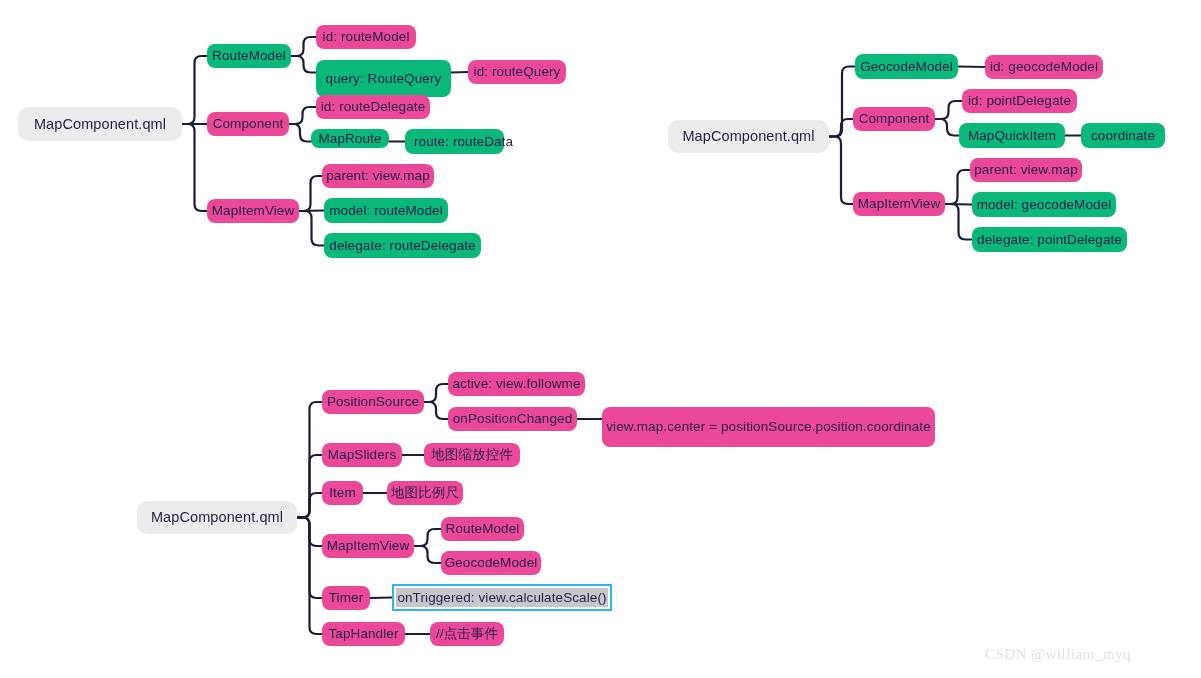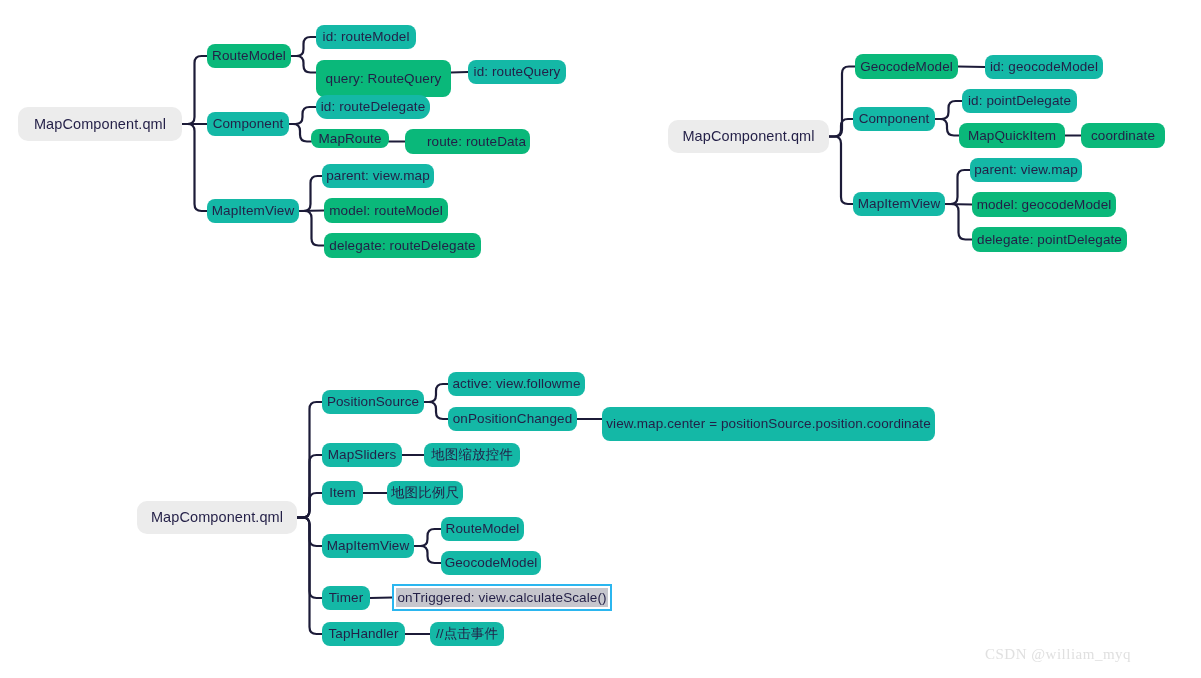"id: routeModel" .node.gray { background: #14b8a6 -> #ec4899 }
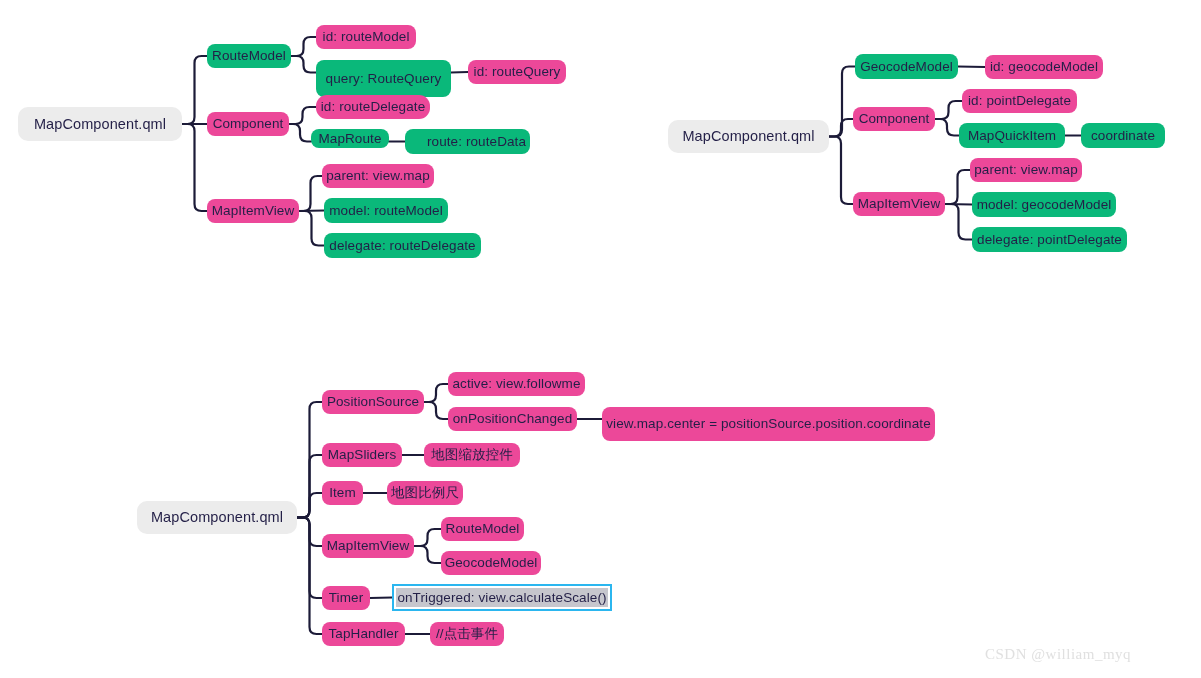"id: routeDelegate" div.node { border-radius: 11px -> none }
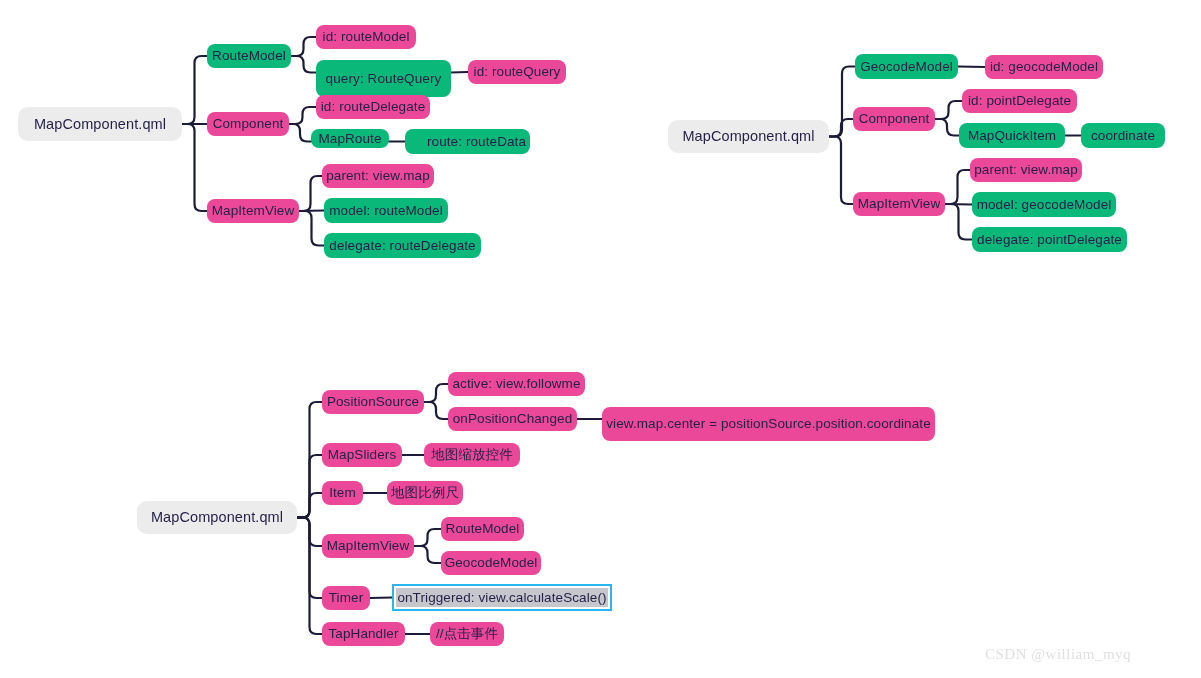"route: routeData" div.node { width: 125px -> 99px }
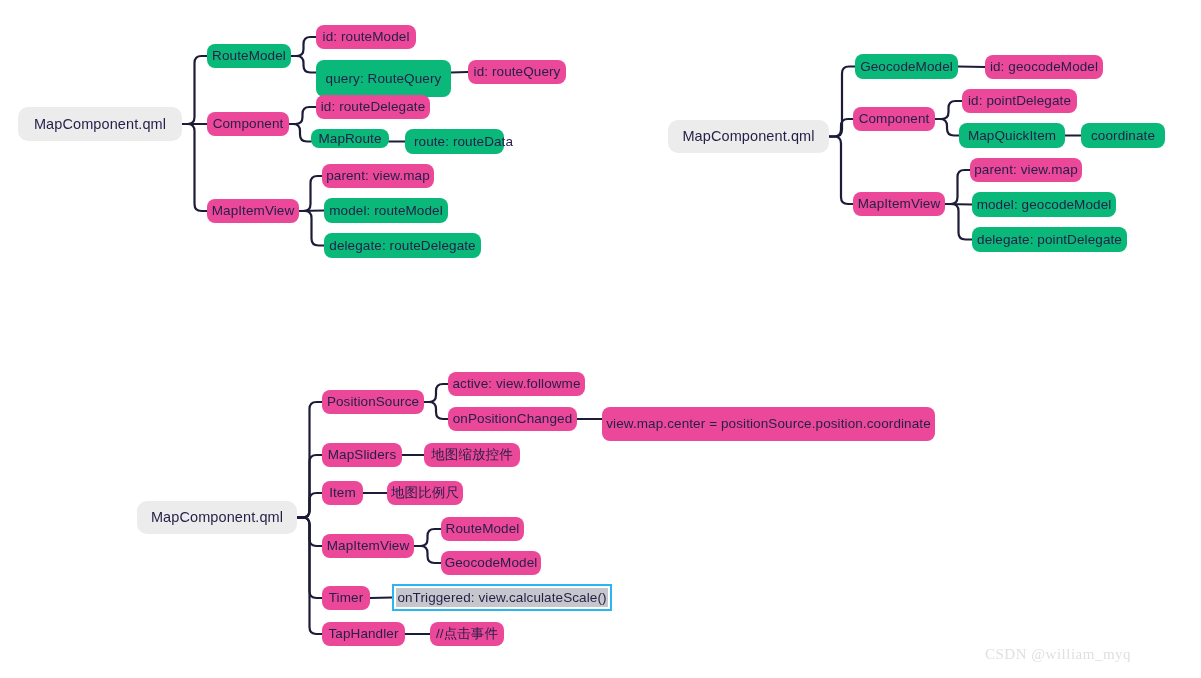"view.map.center =" div.node { height: 34px -> 40px }
